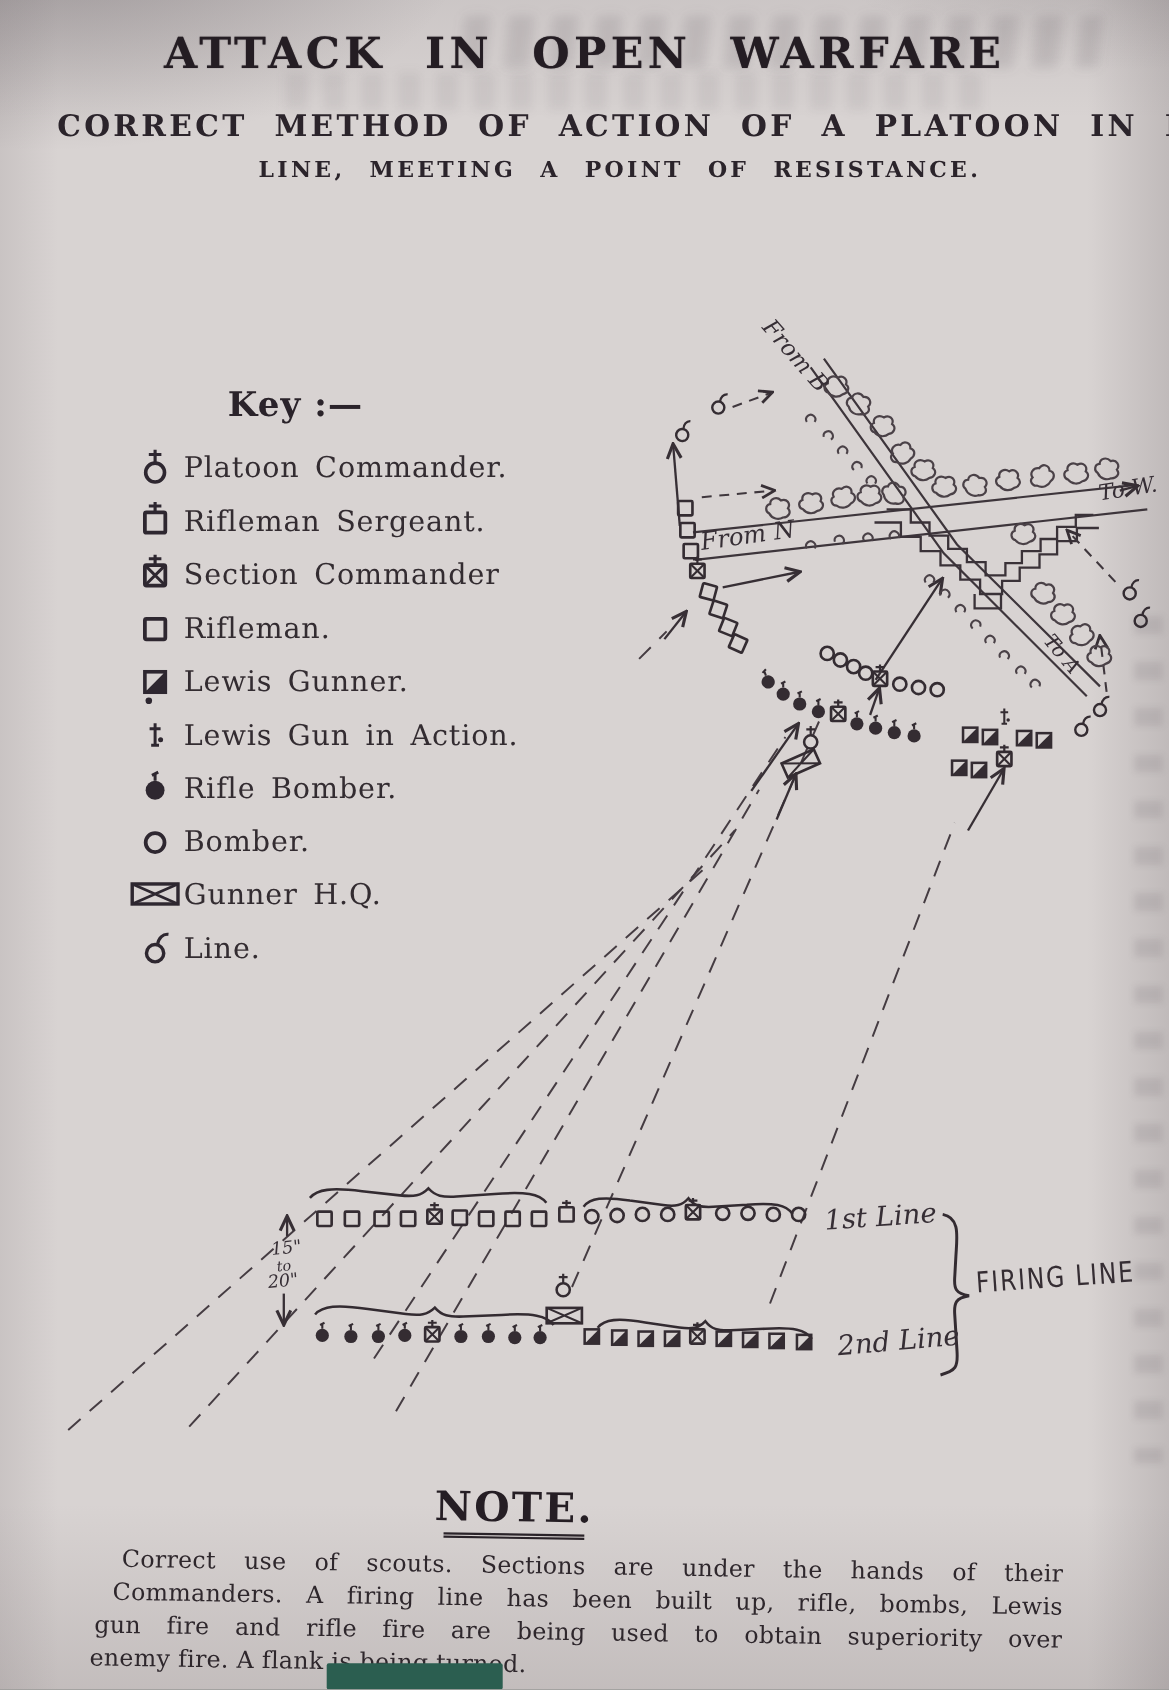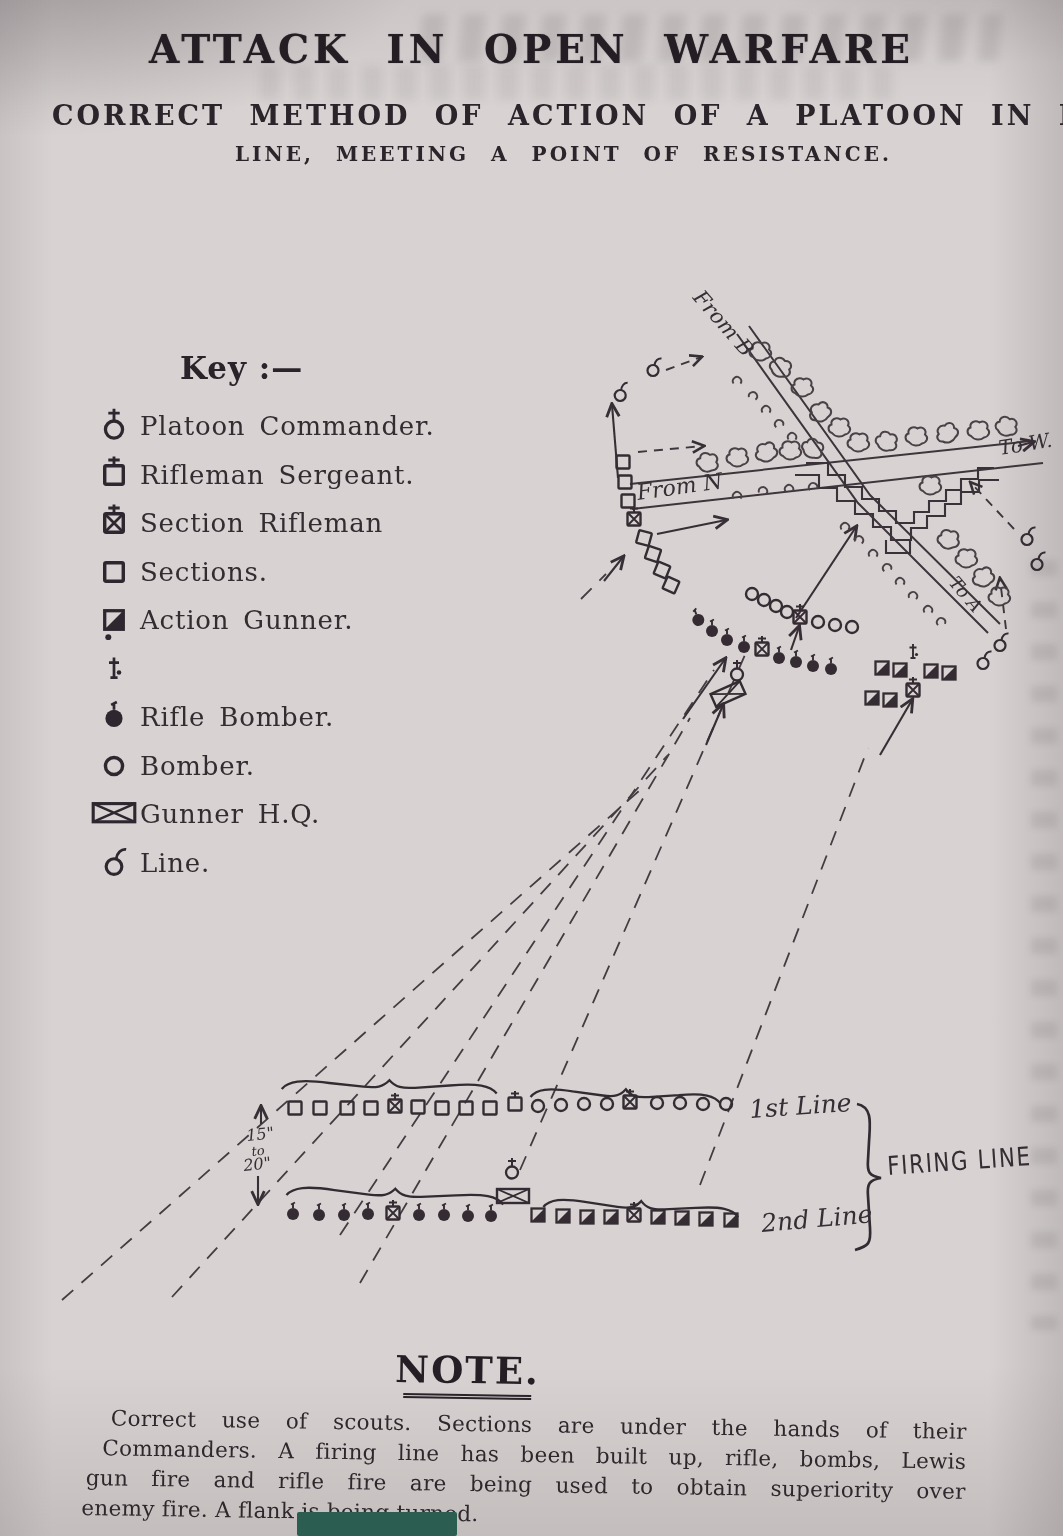"Key :—" .key { left: 88px -> 115px }
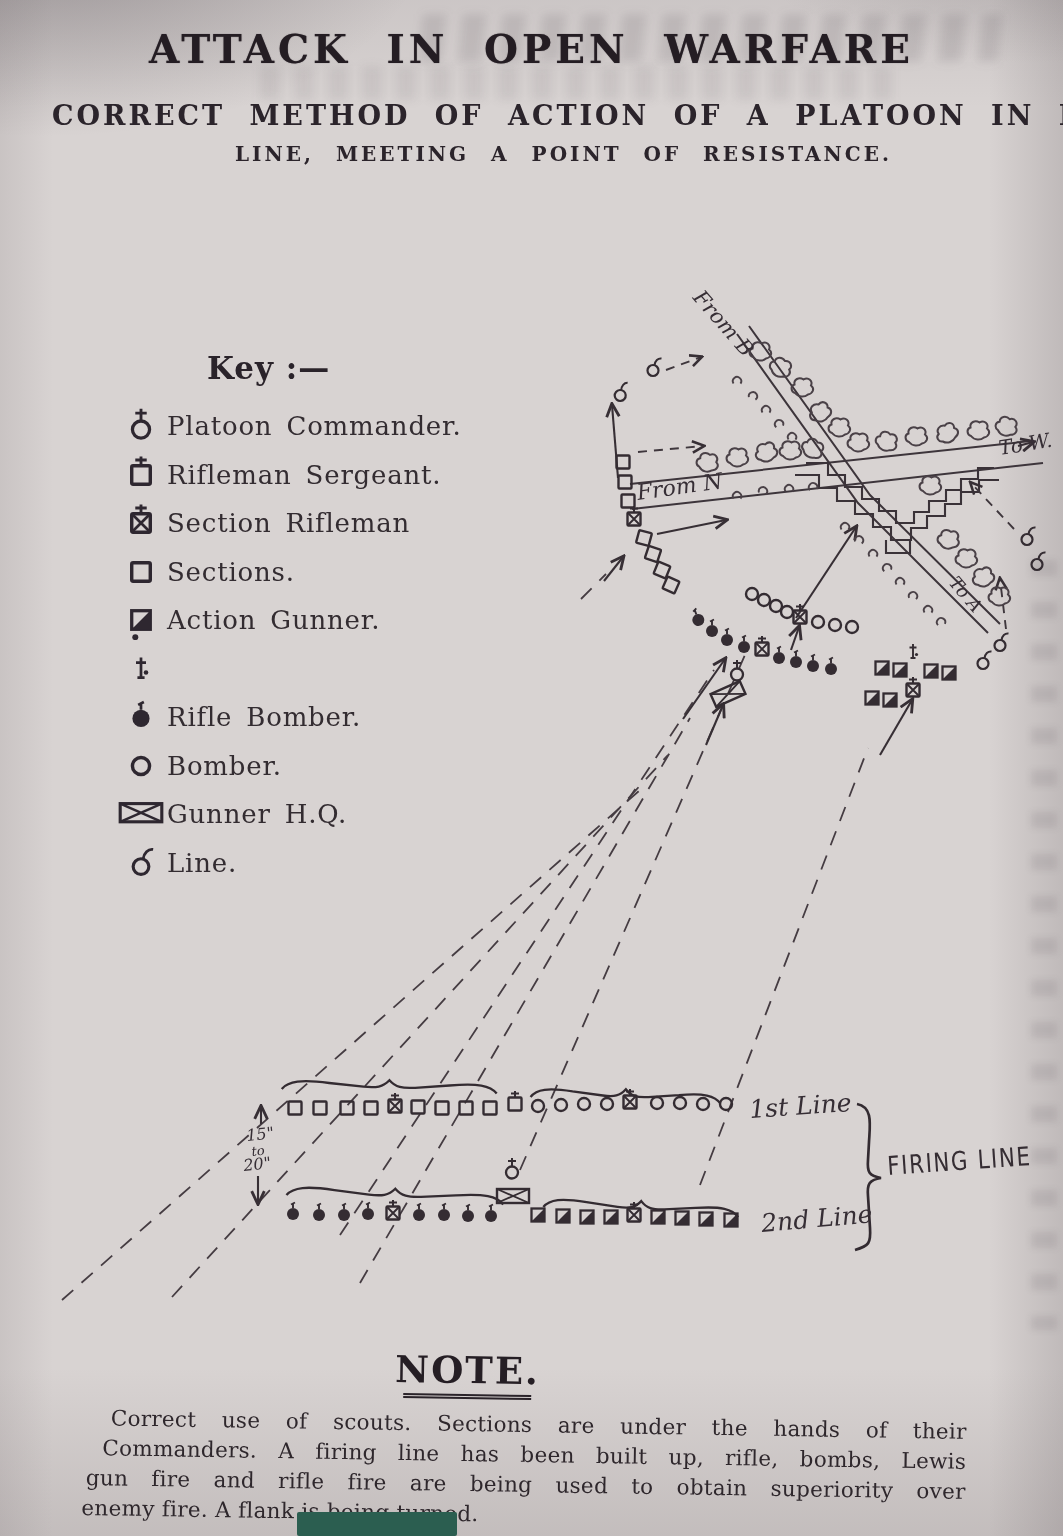"Section Rifleman" span.key-label { text: Rifleman -> Commander }
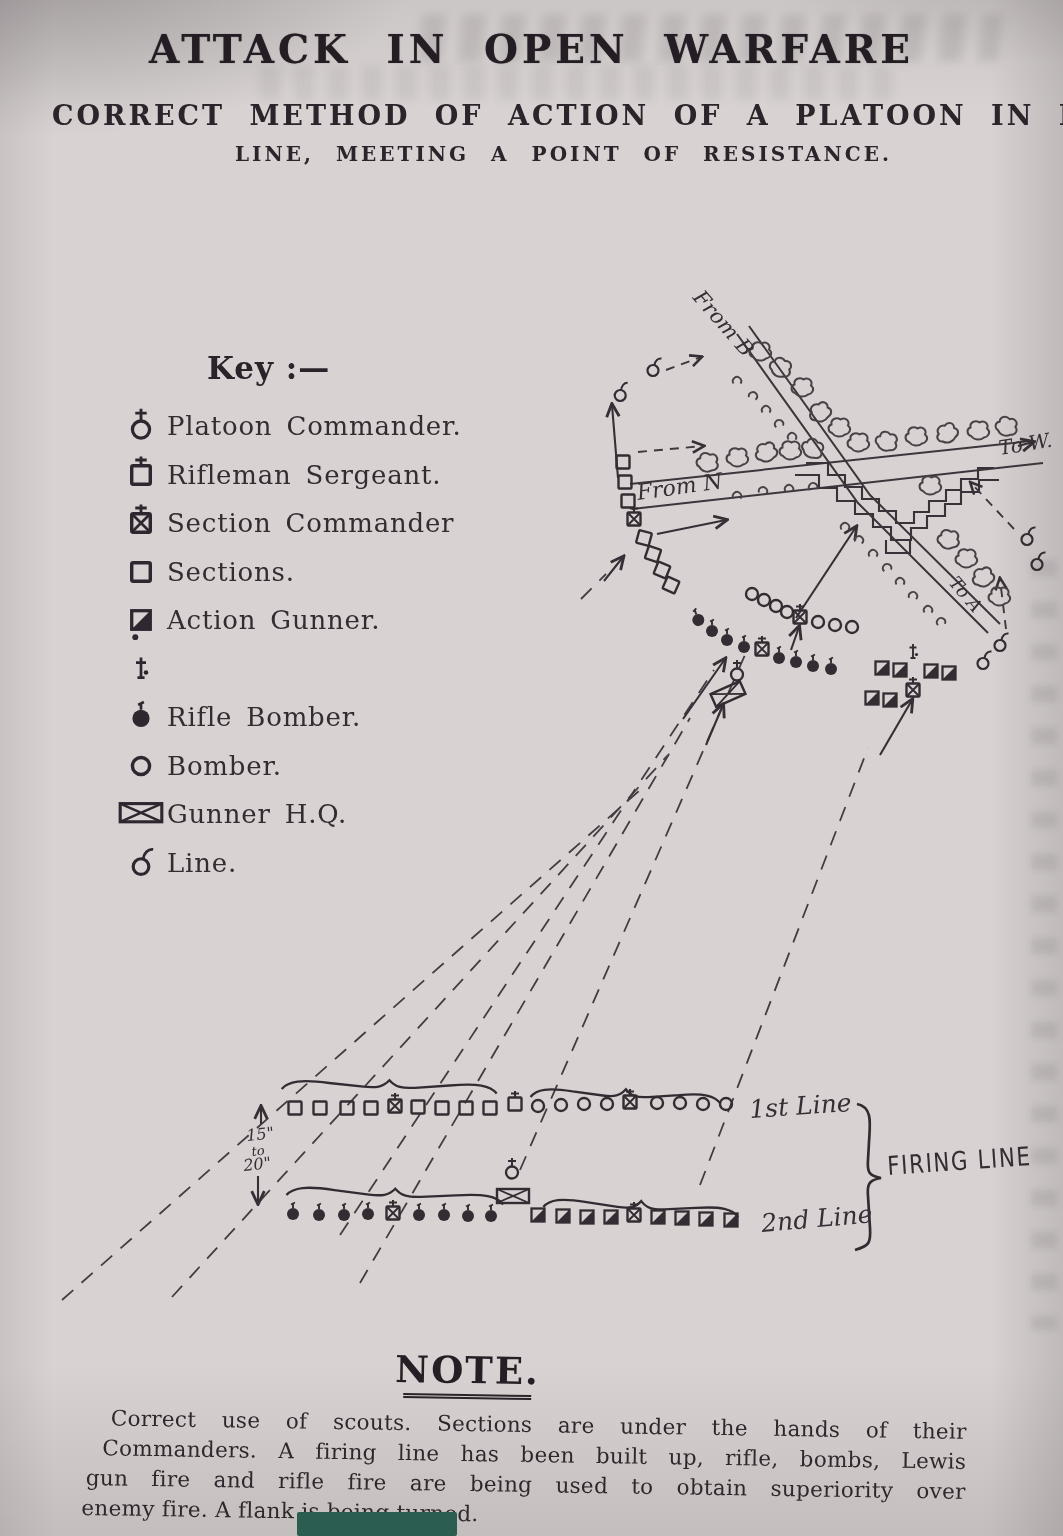"Sections." span.key-label { text: Sections -> Rifleman }
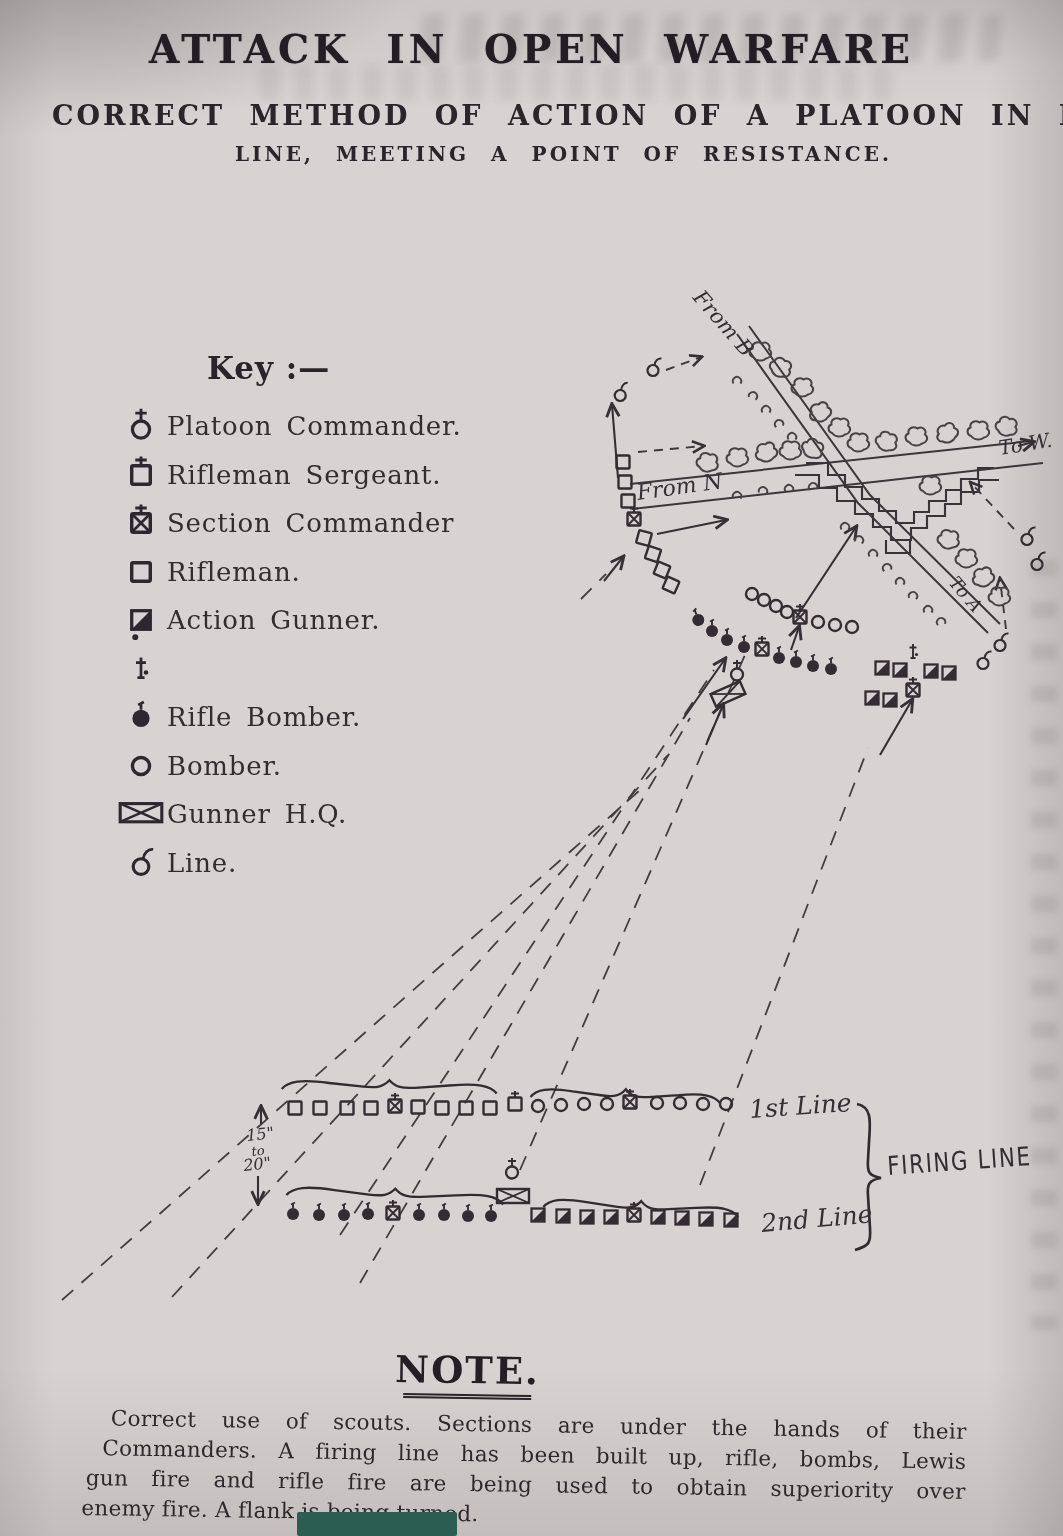"Action Gunner." span.key-label { text: Action -> Lewis }
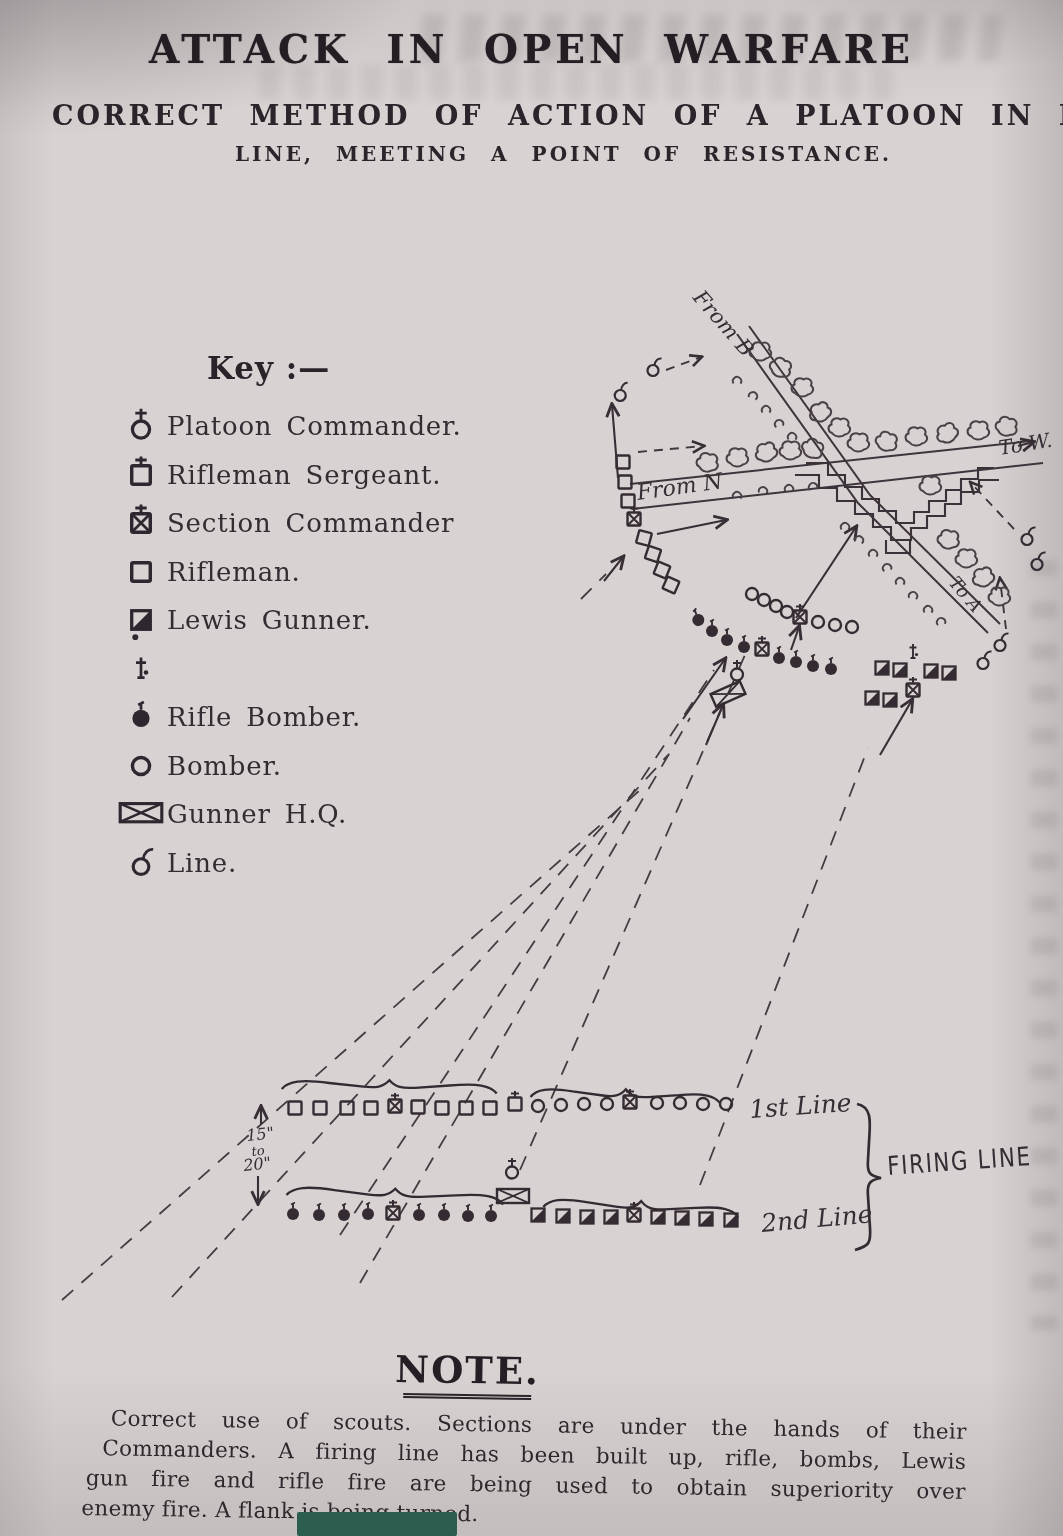"Lewis Gun in Action." span.key-label { html: none -> <span>Lewis Gun in Action.</span> }
